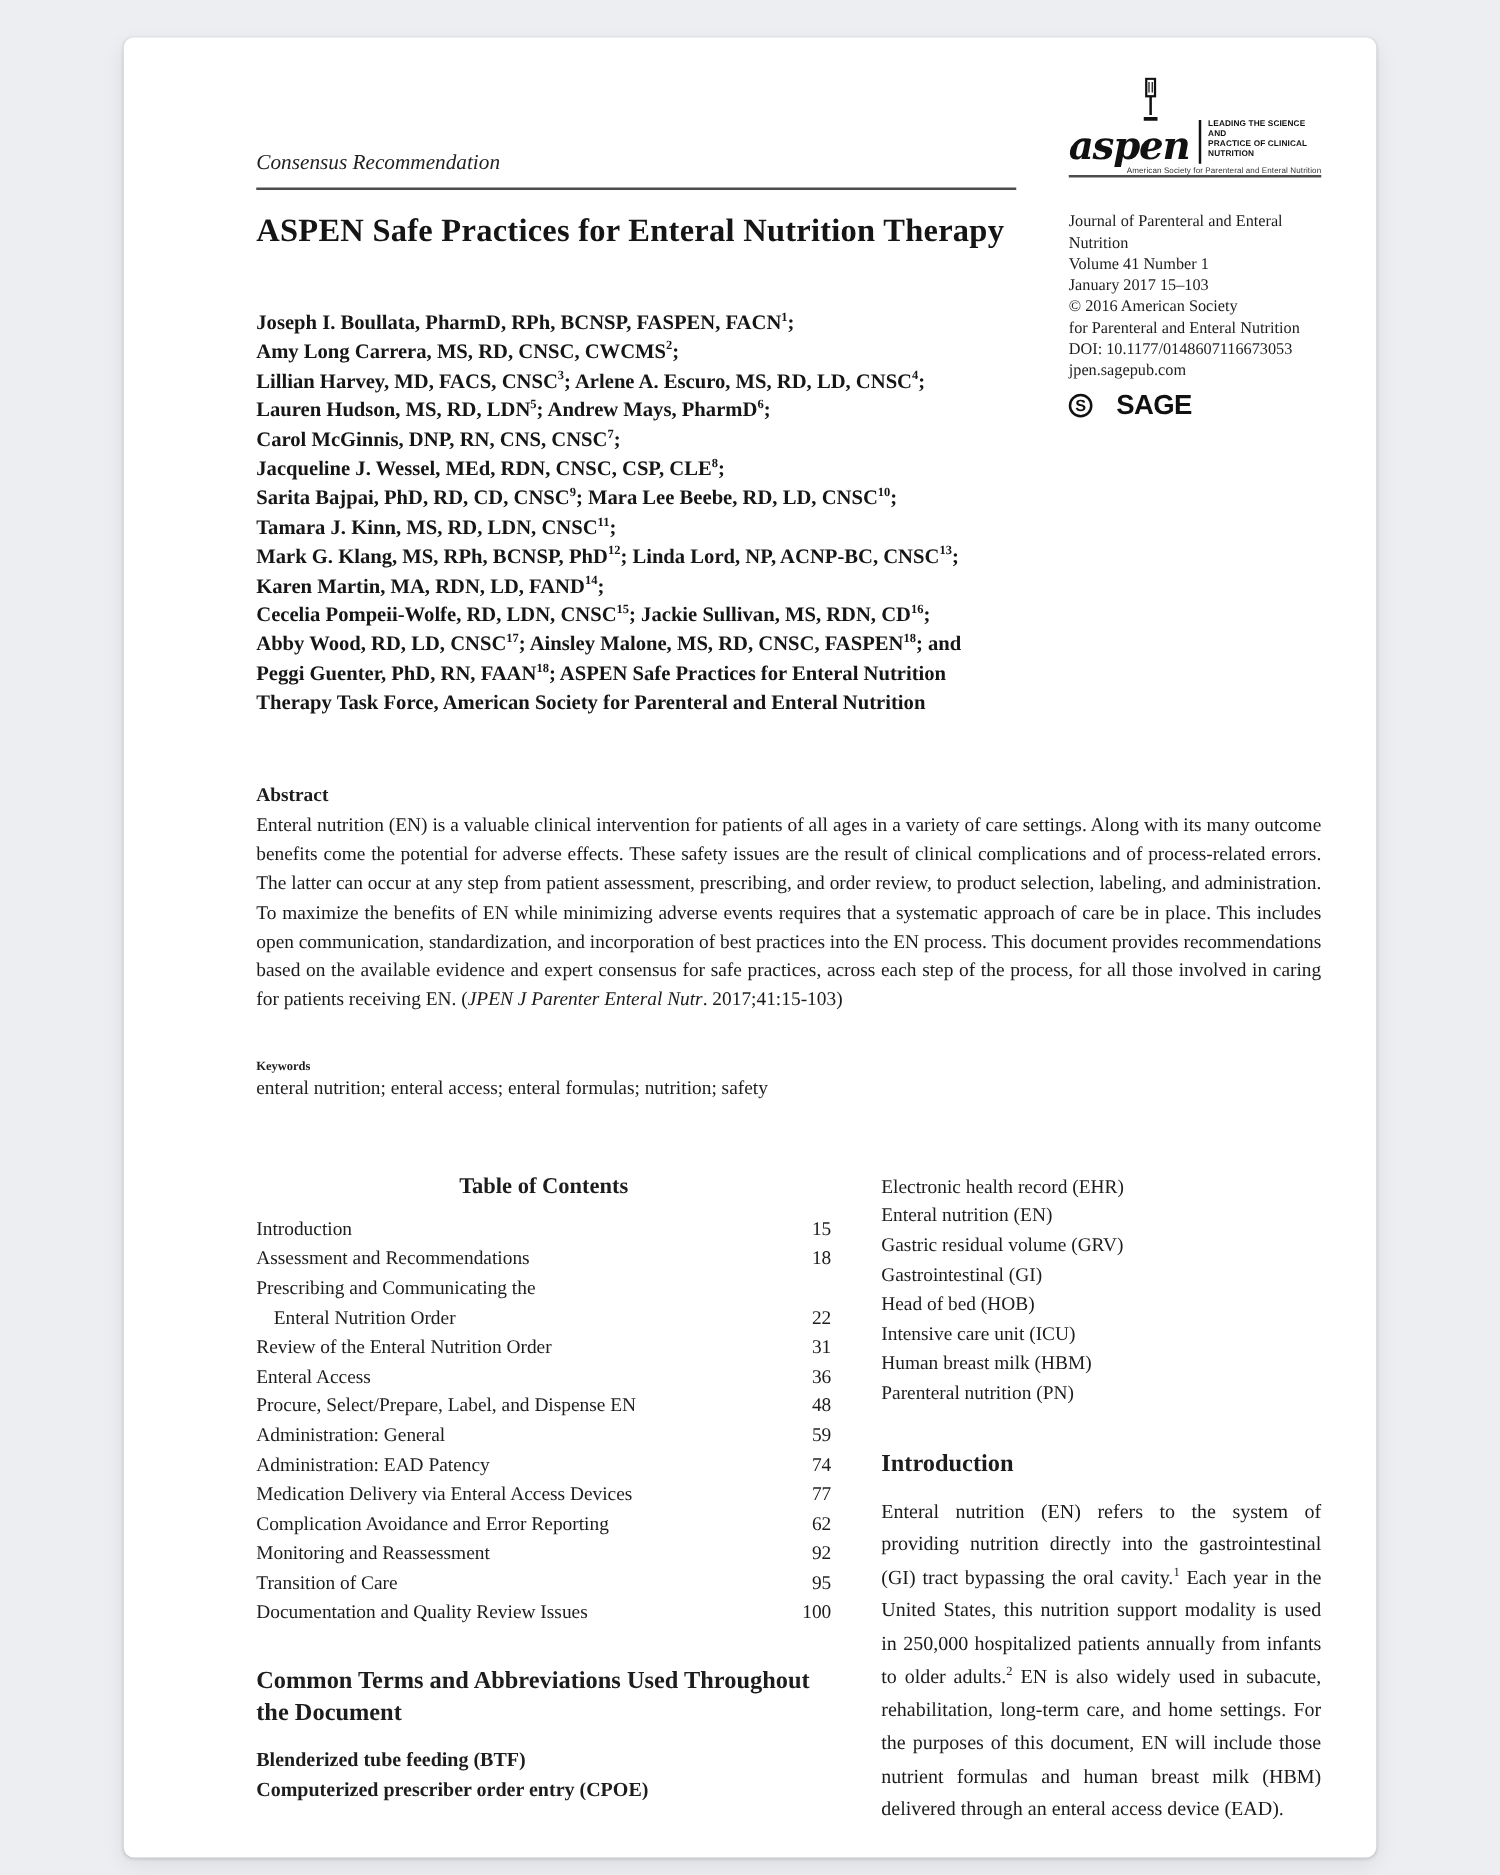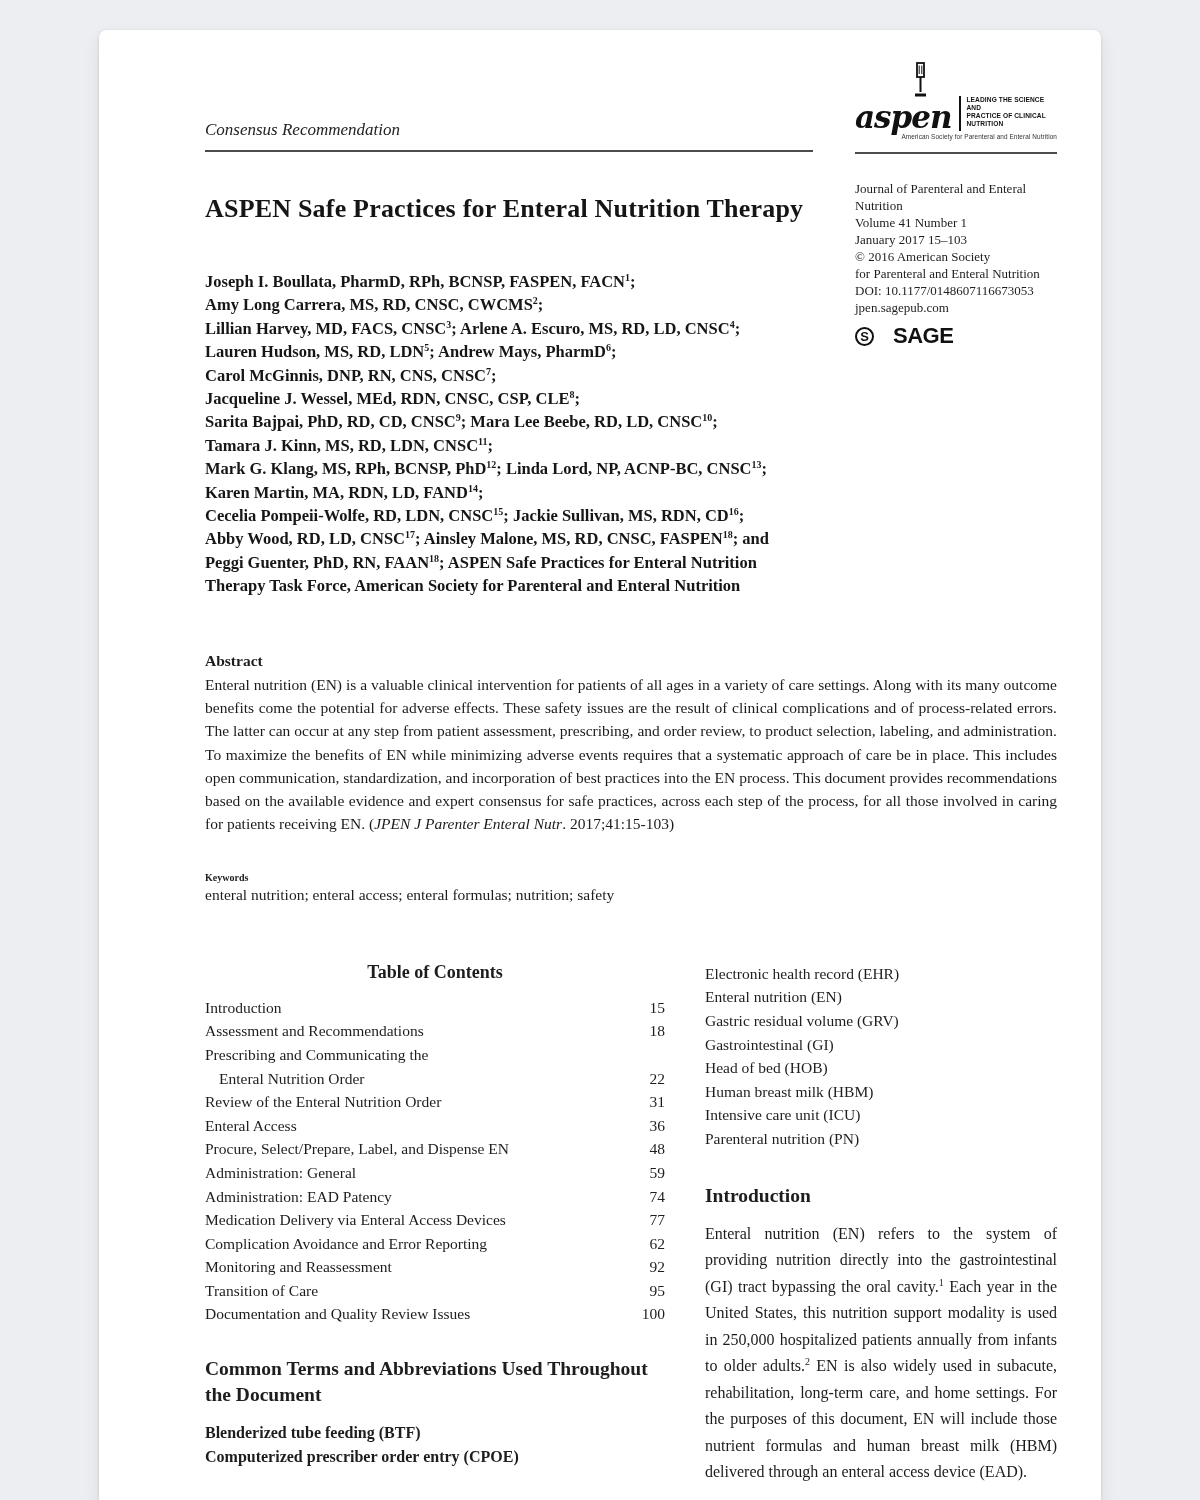"aspen" .logo-block { padding-bottom: 12px -> 0 }
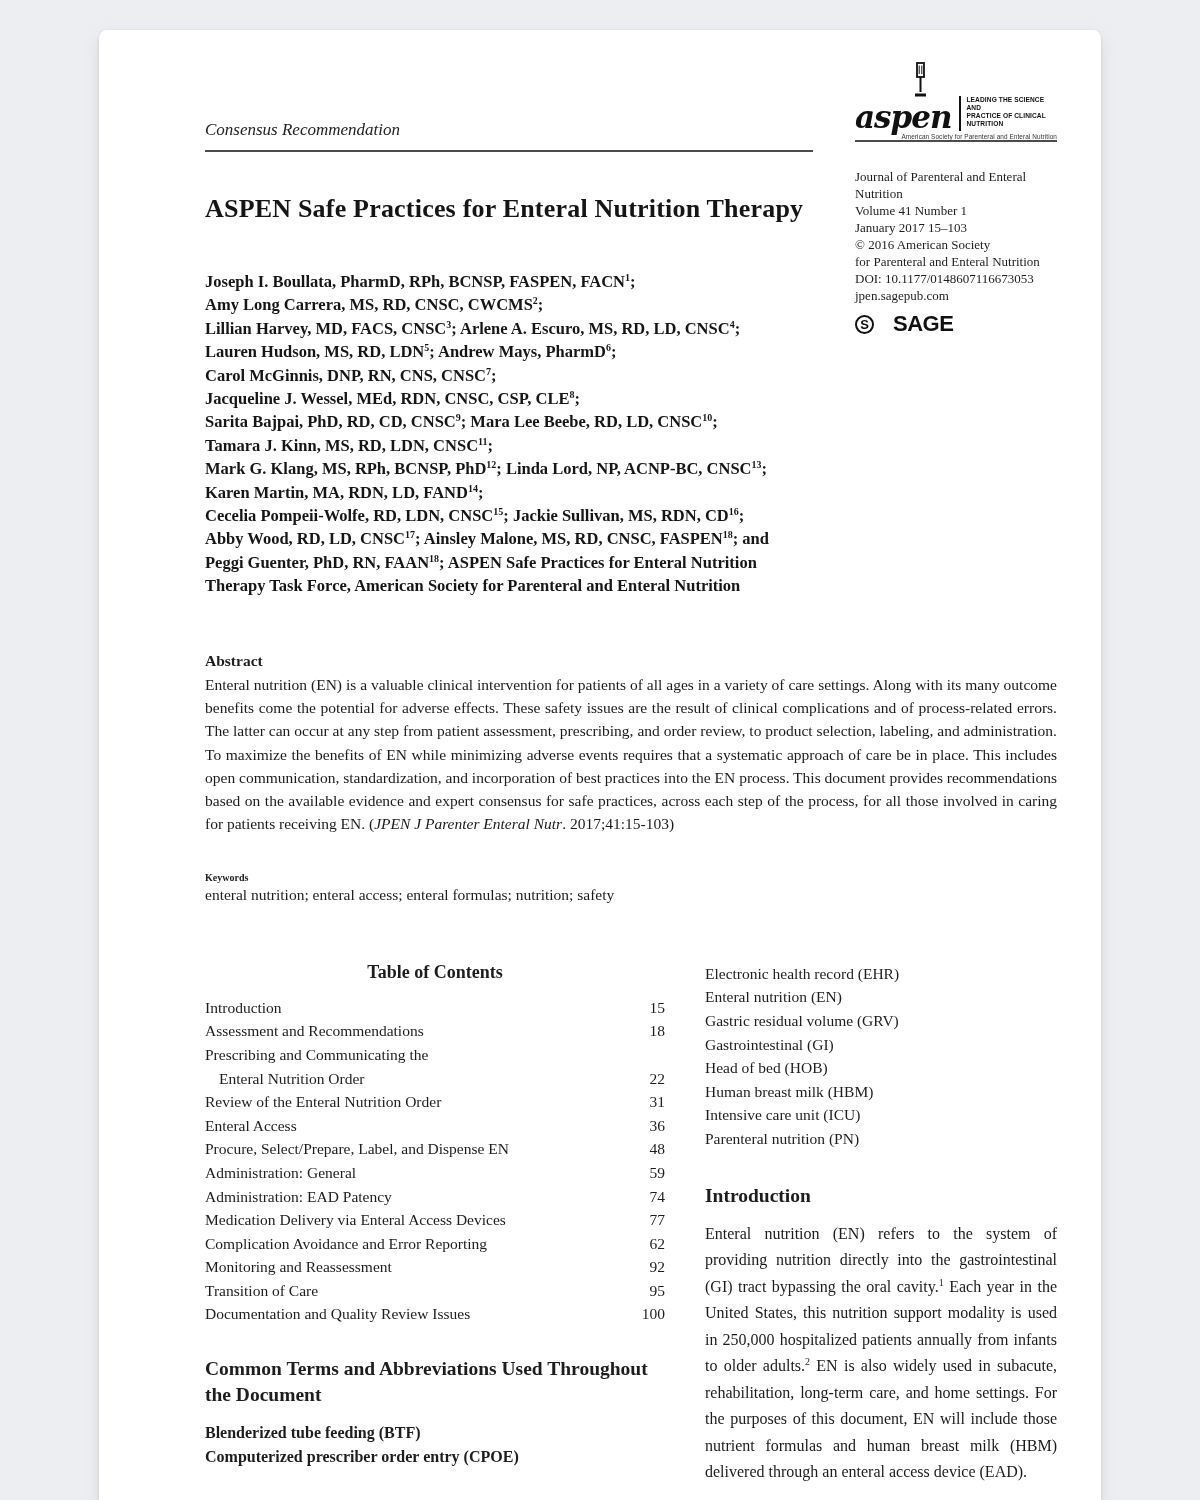"ASPEN Safe Practices for Enteral" .doc-title { margin-top: 42px -> 18px }
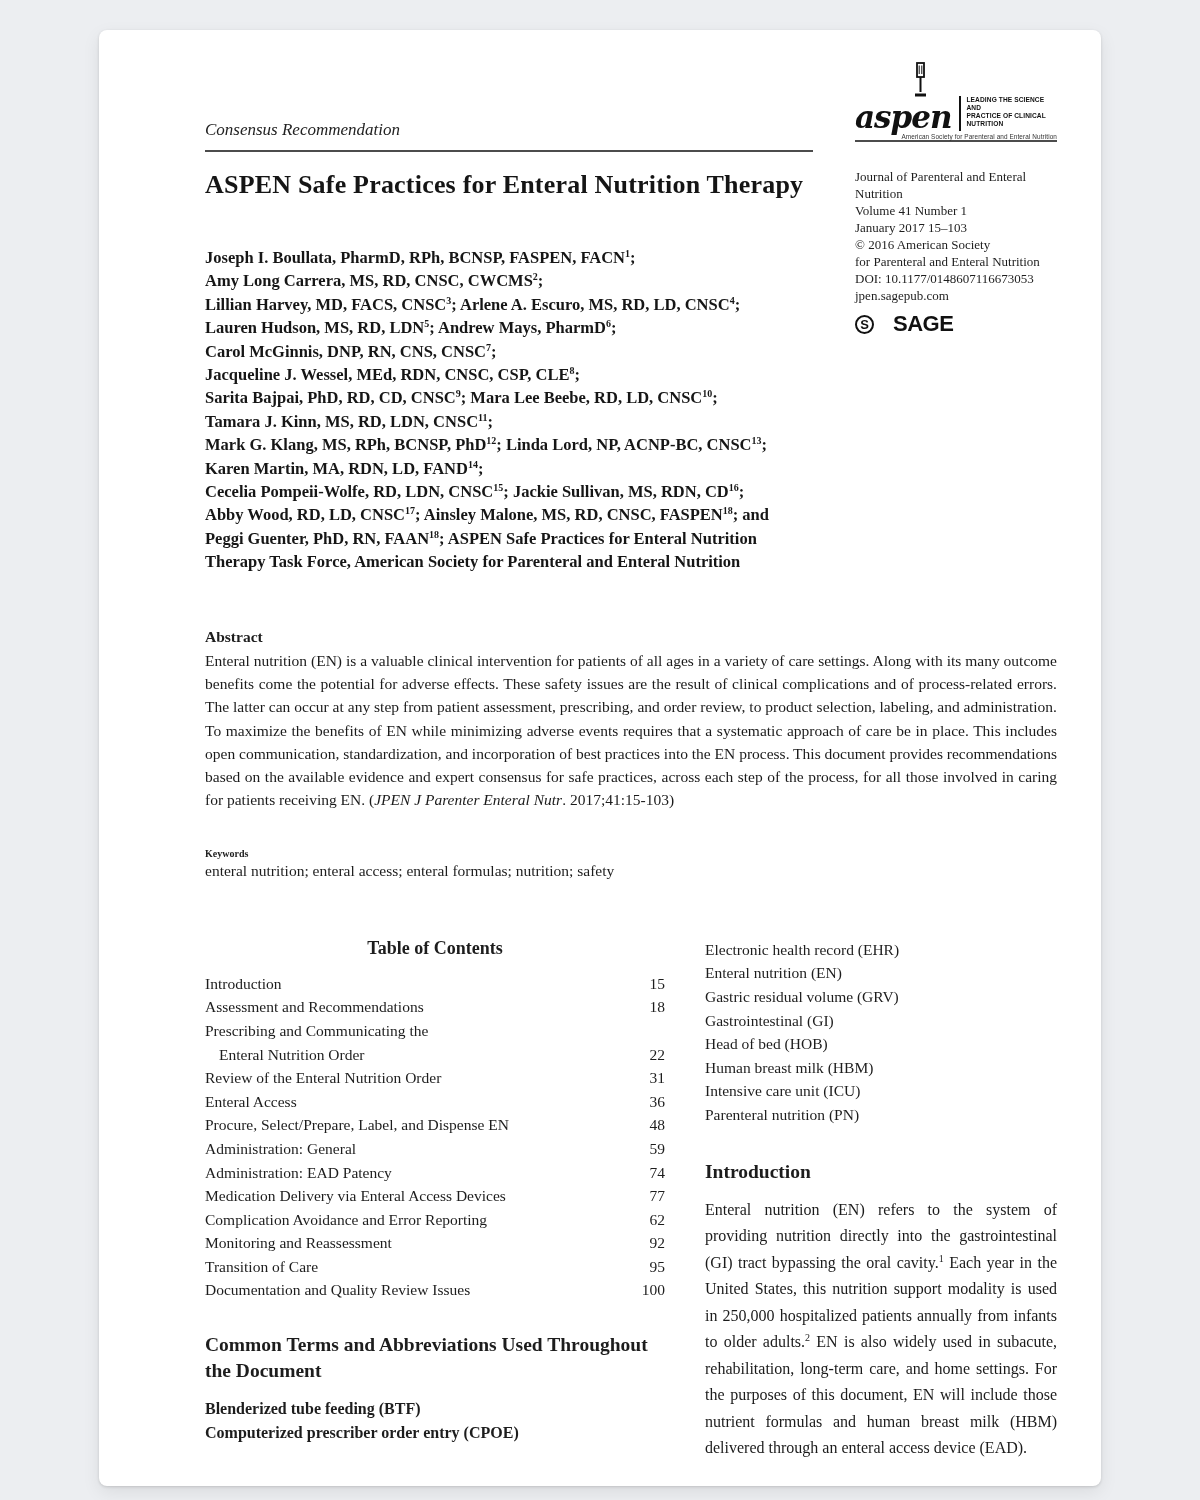"Human breast milk (HBM)" div { order: before "Intensive care unit (ICU)" -> after "Intensive care unit (ICU)" }
